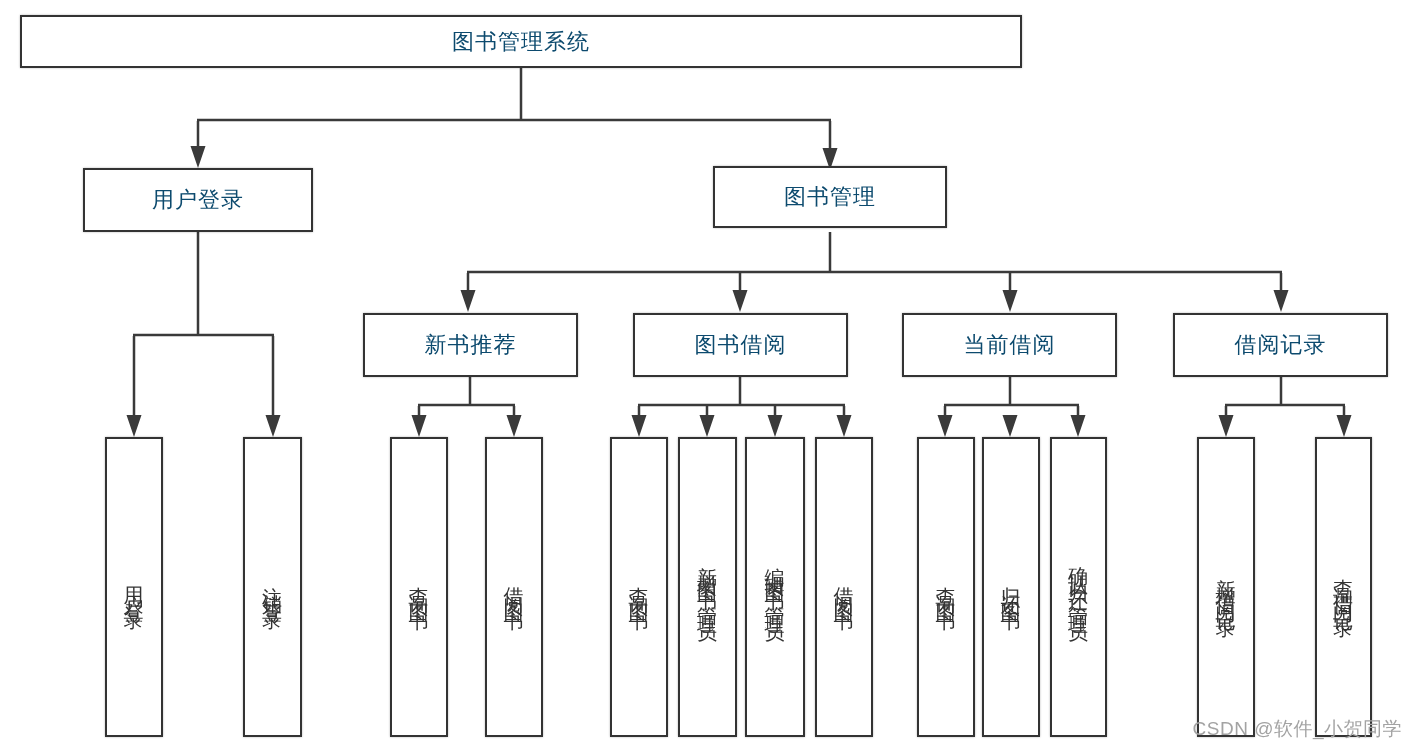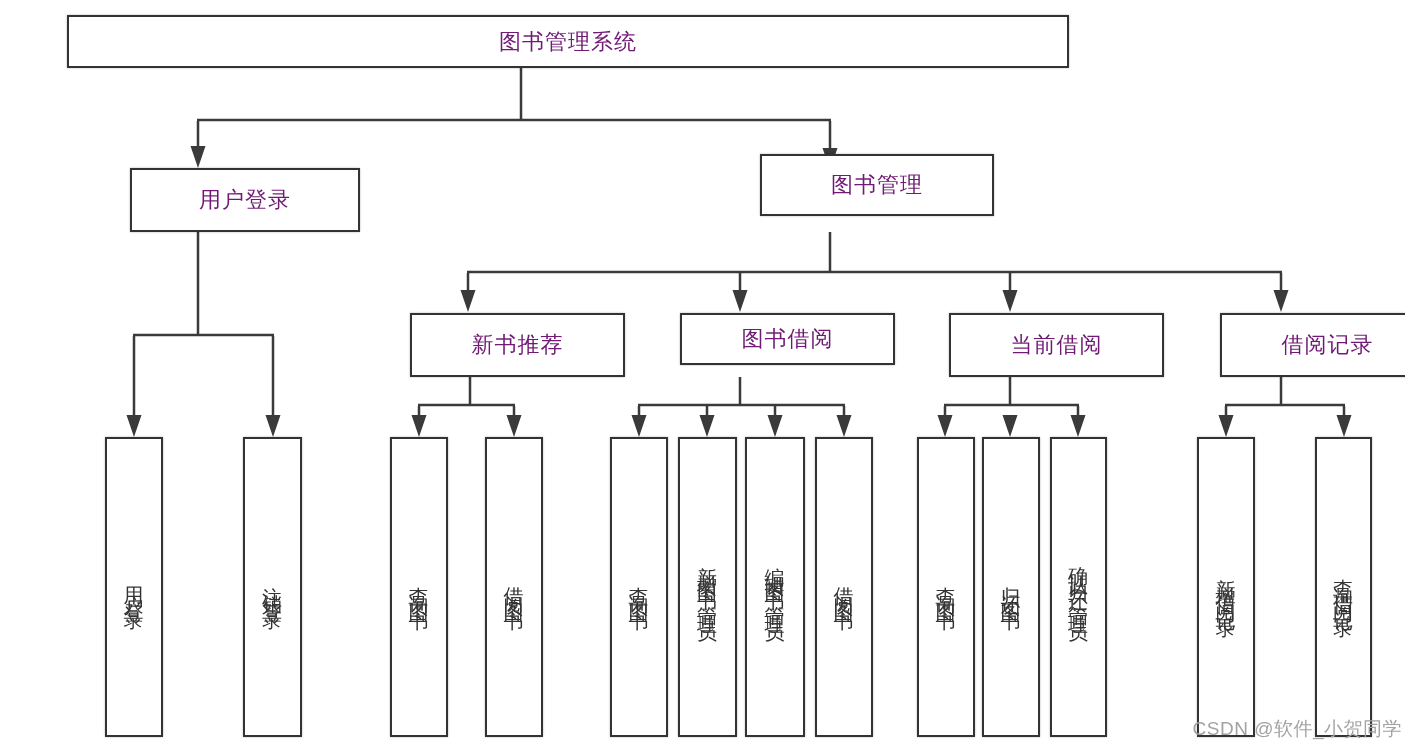"图书管理系统" .node { color: #701a75 -> #0c4a6e; margin-left: 47px -> none }
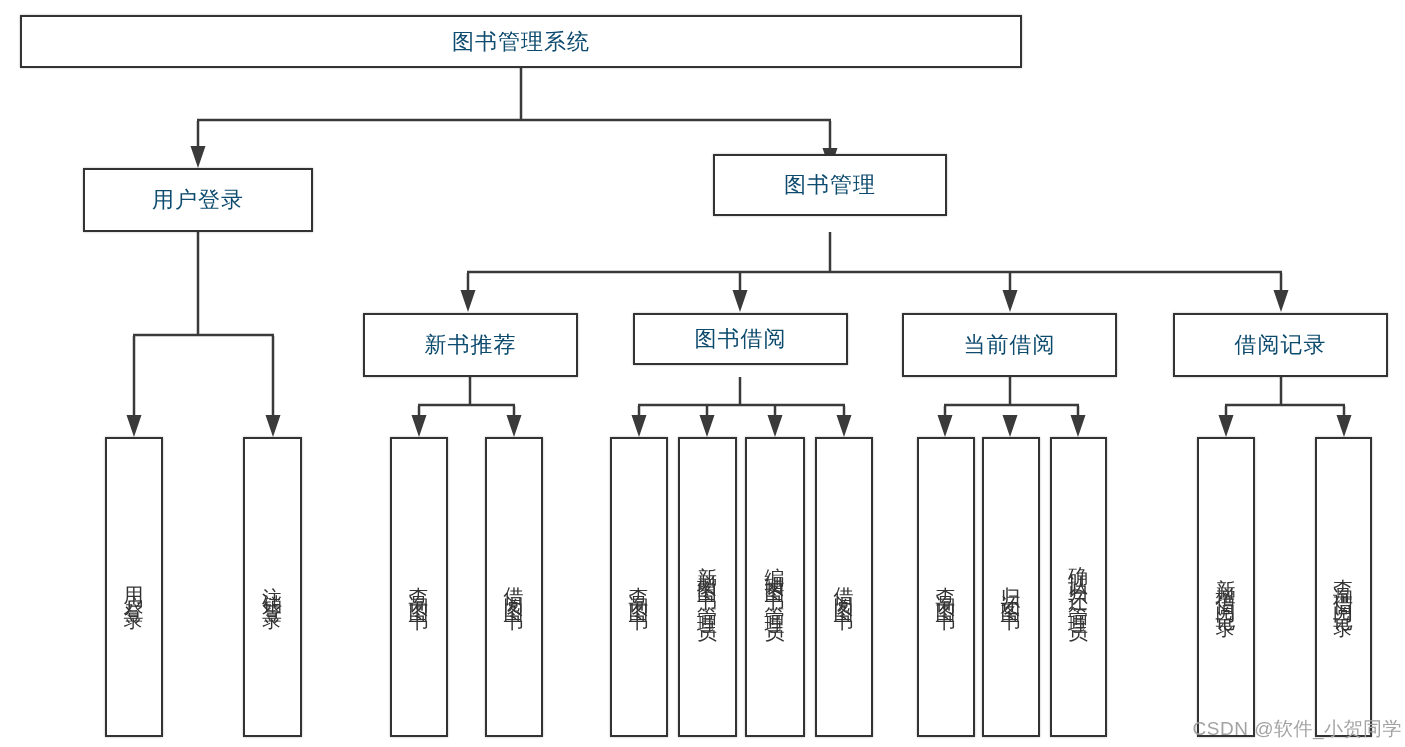"图书管理" div.node { top: 154px -> 166px }
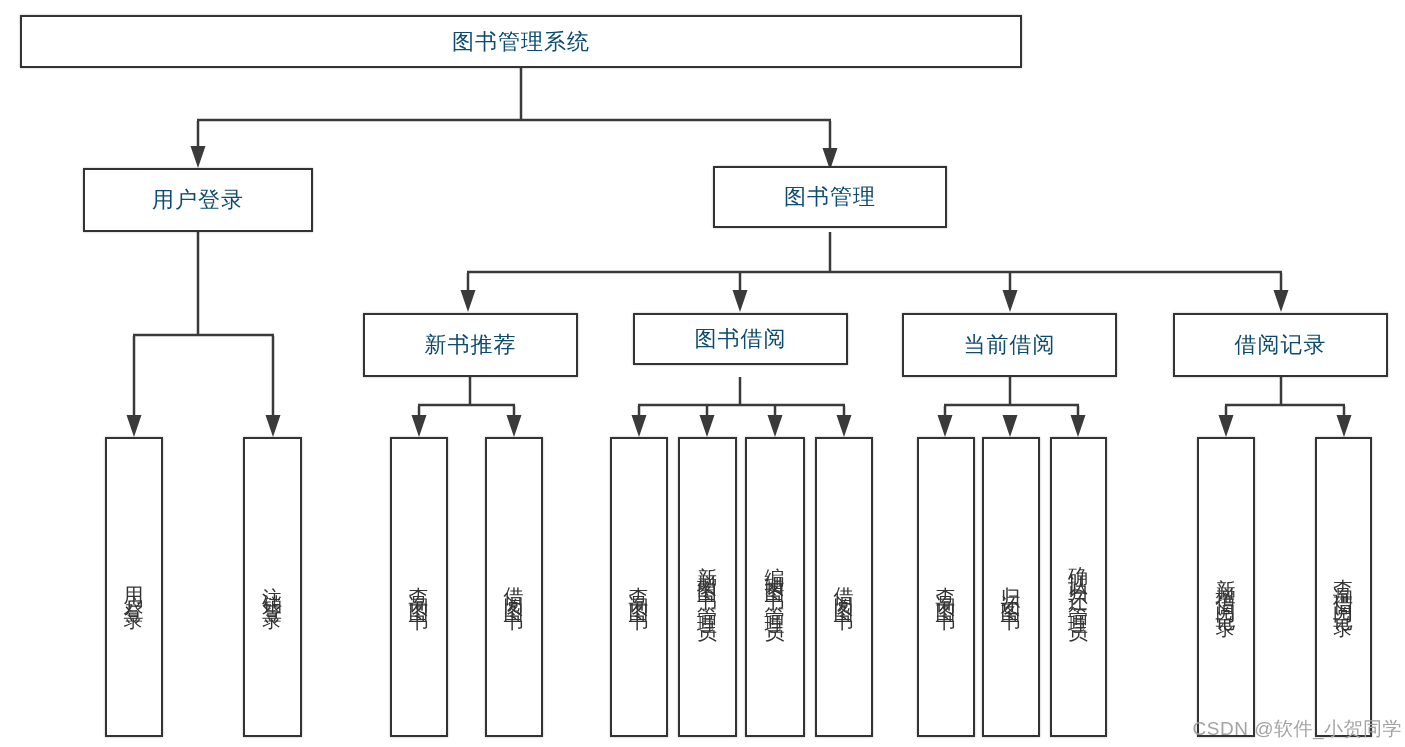"图书借阅" div.node { height: 52px -> 64px }
